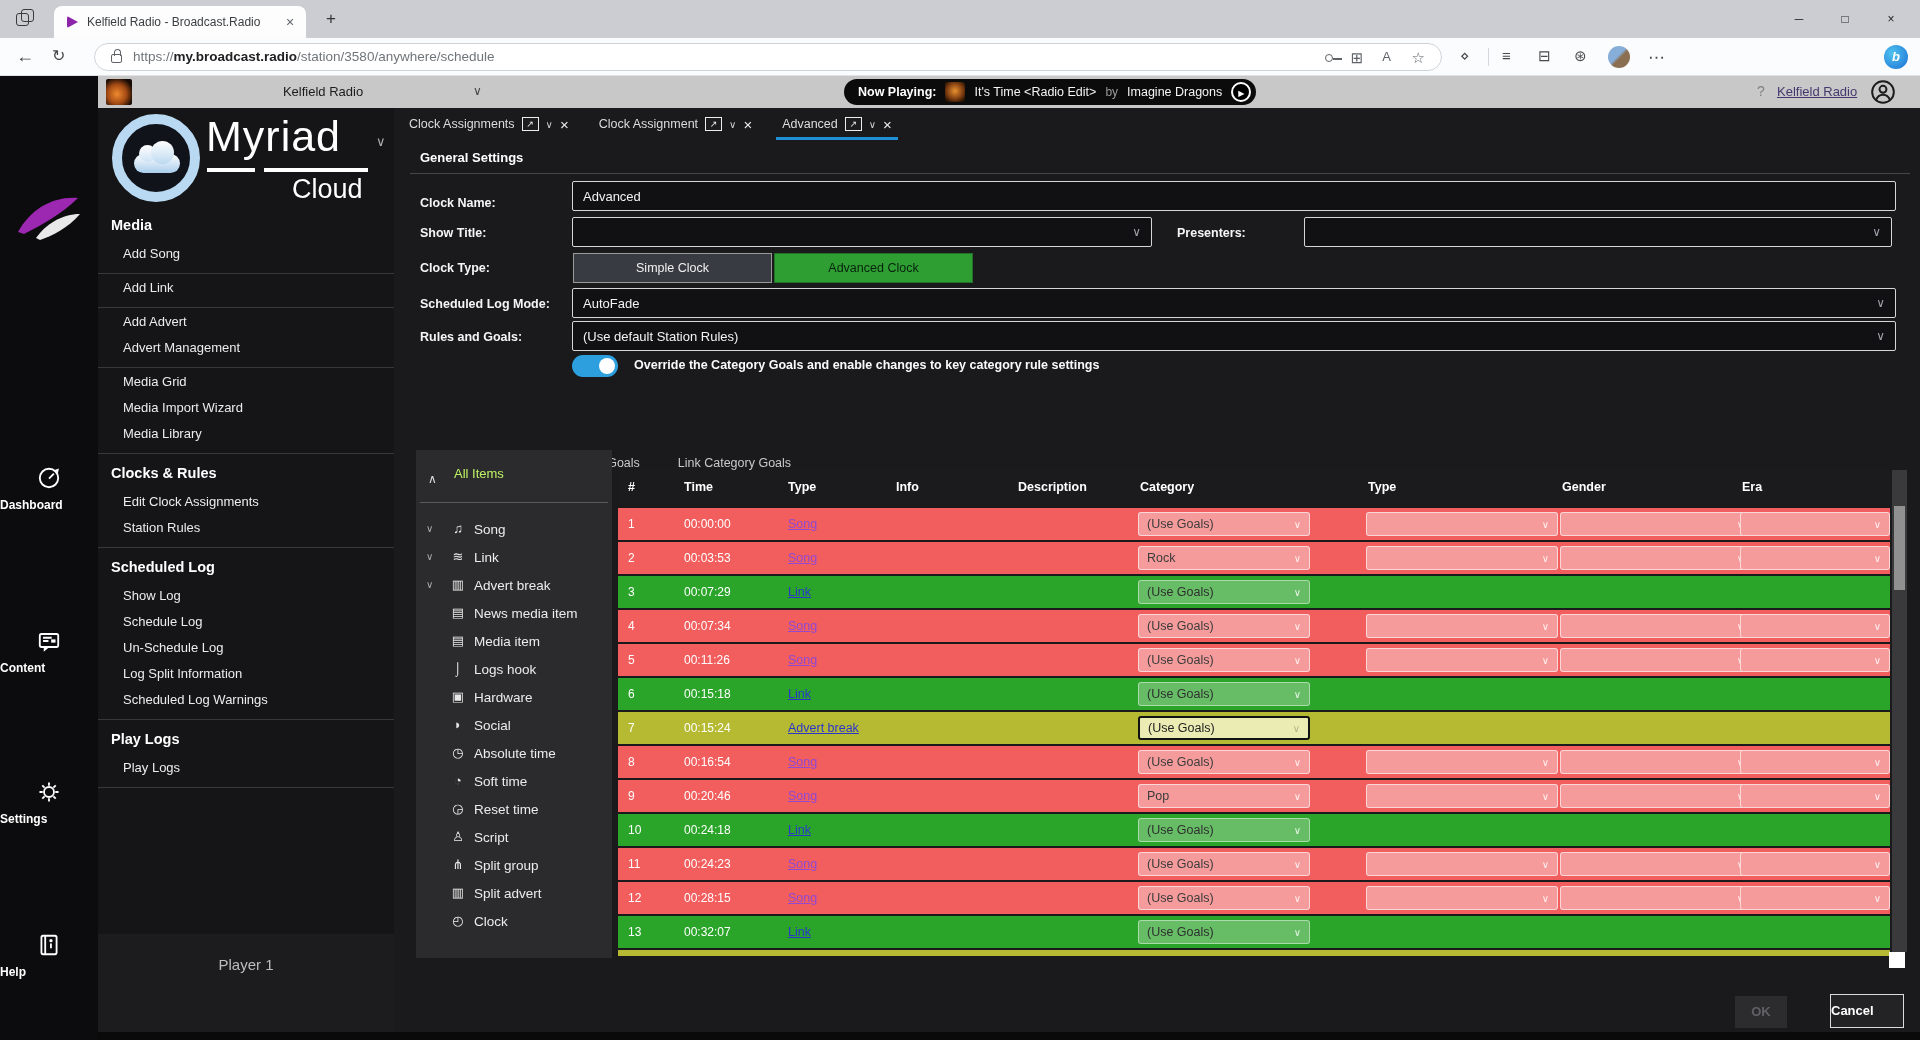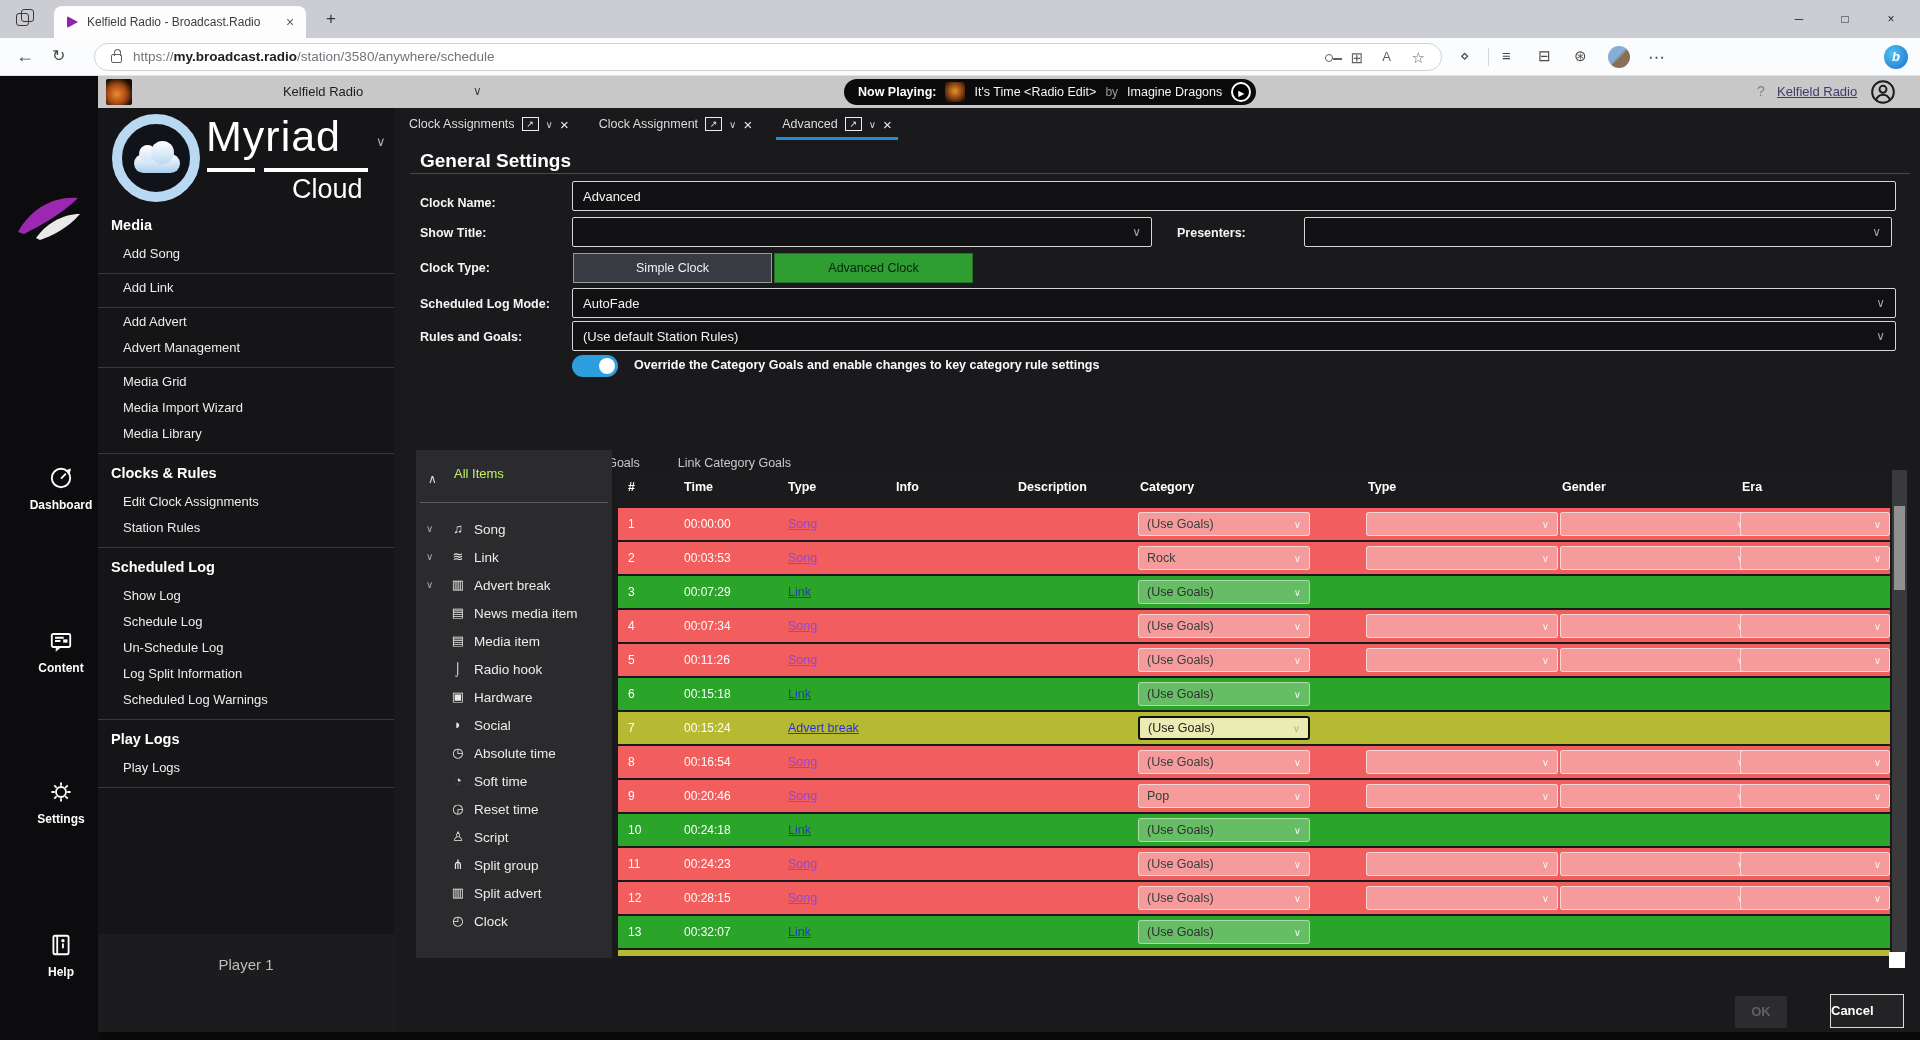"General Settings" #general-title { font-size: 19px -> 13px }
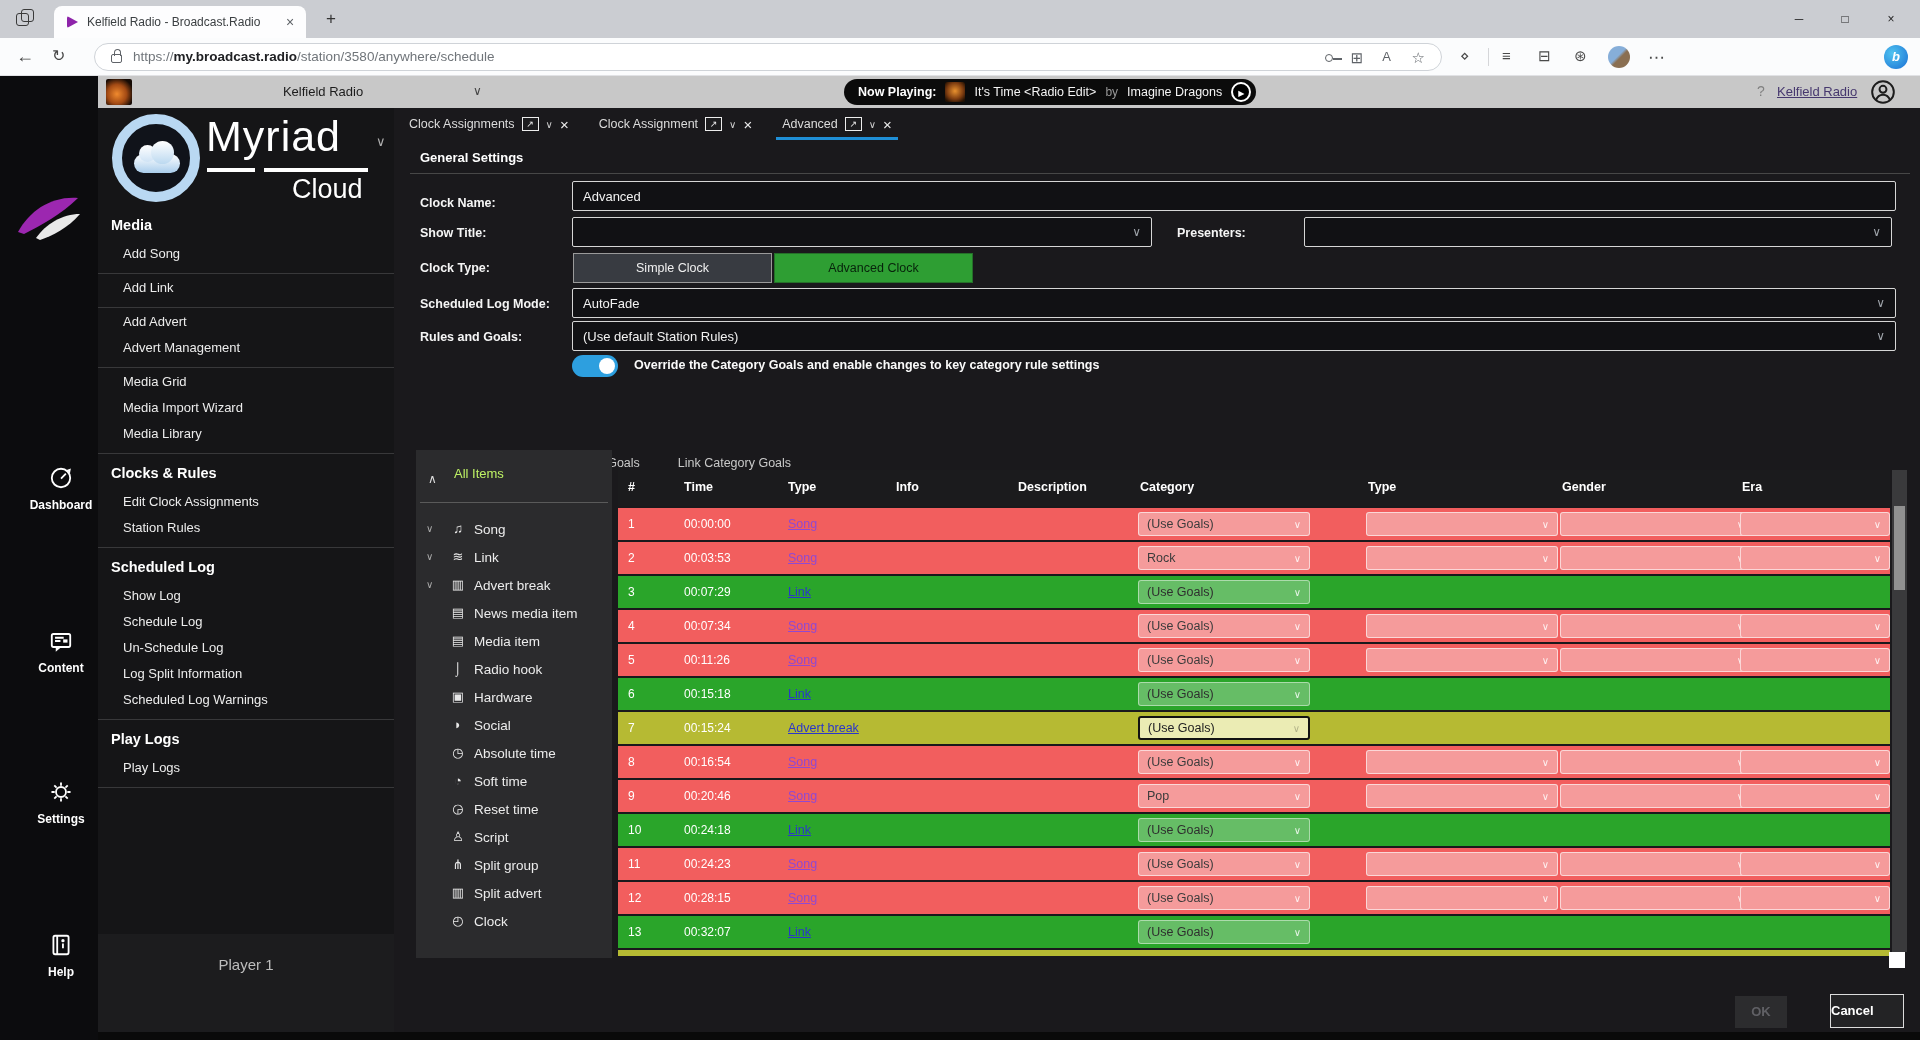"Dashboard" .rail-item { left: 12px -> 0; text-align: center -> none }
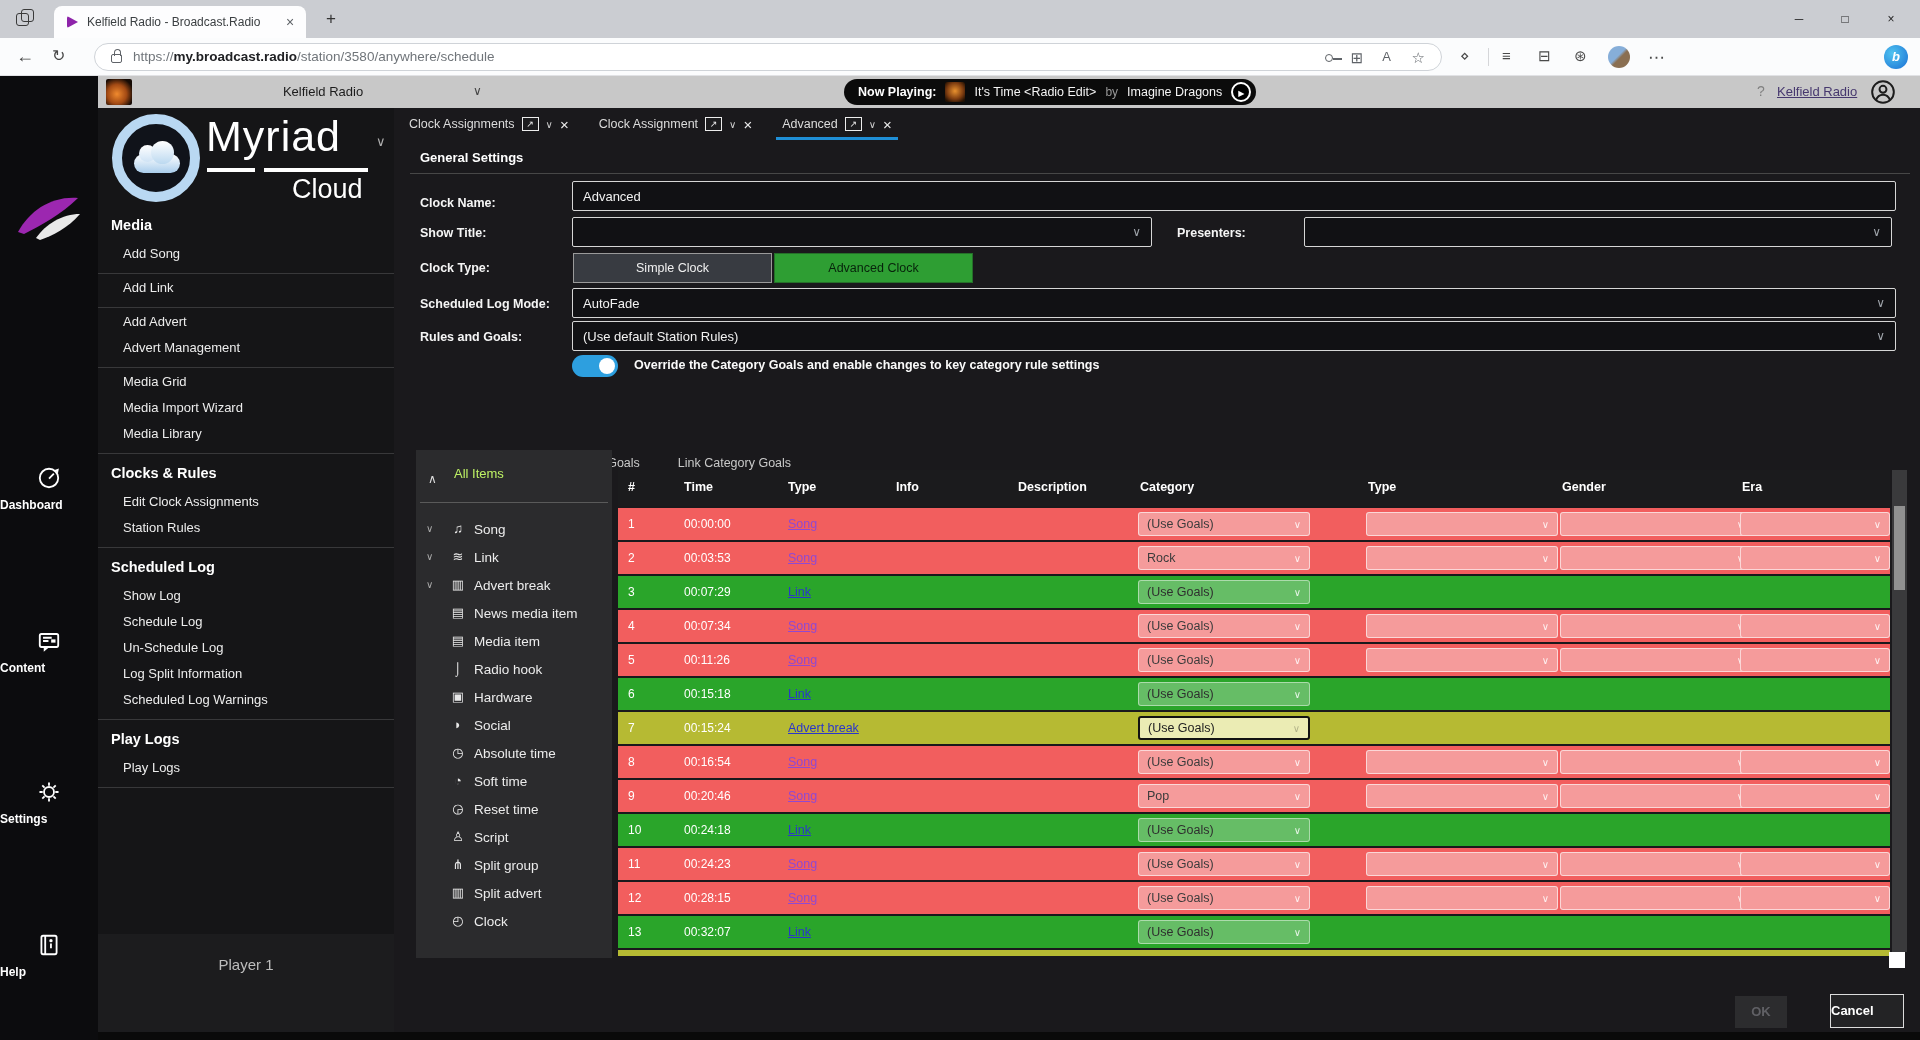"Radio hook" span.tree-label { text: Radio -> Logs }
